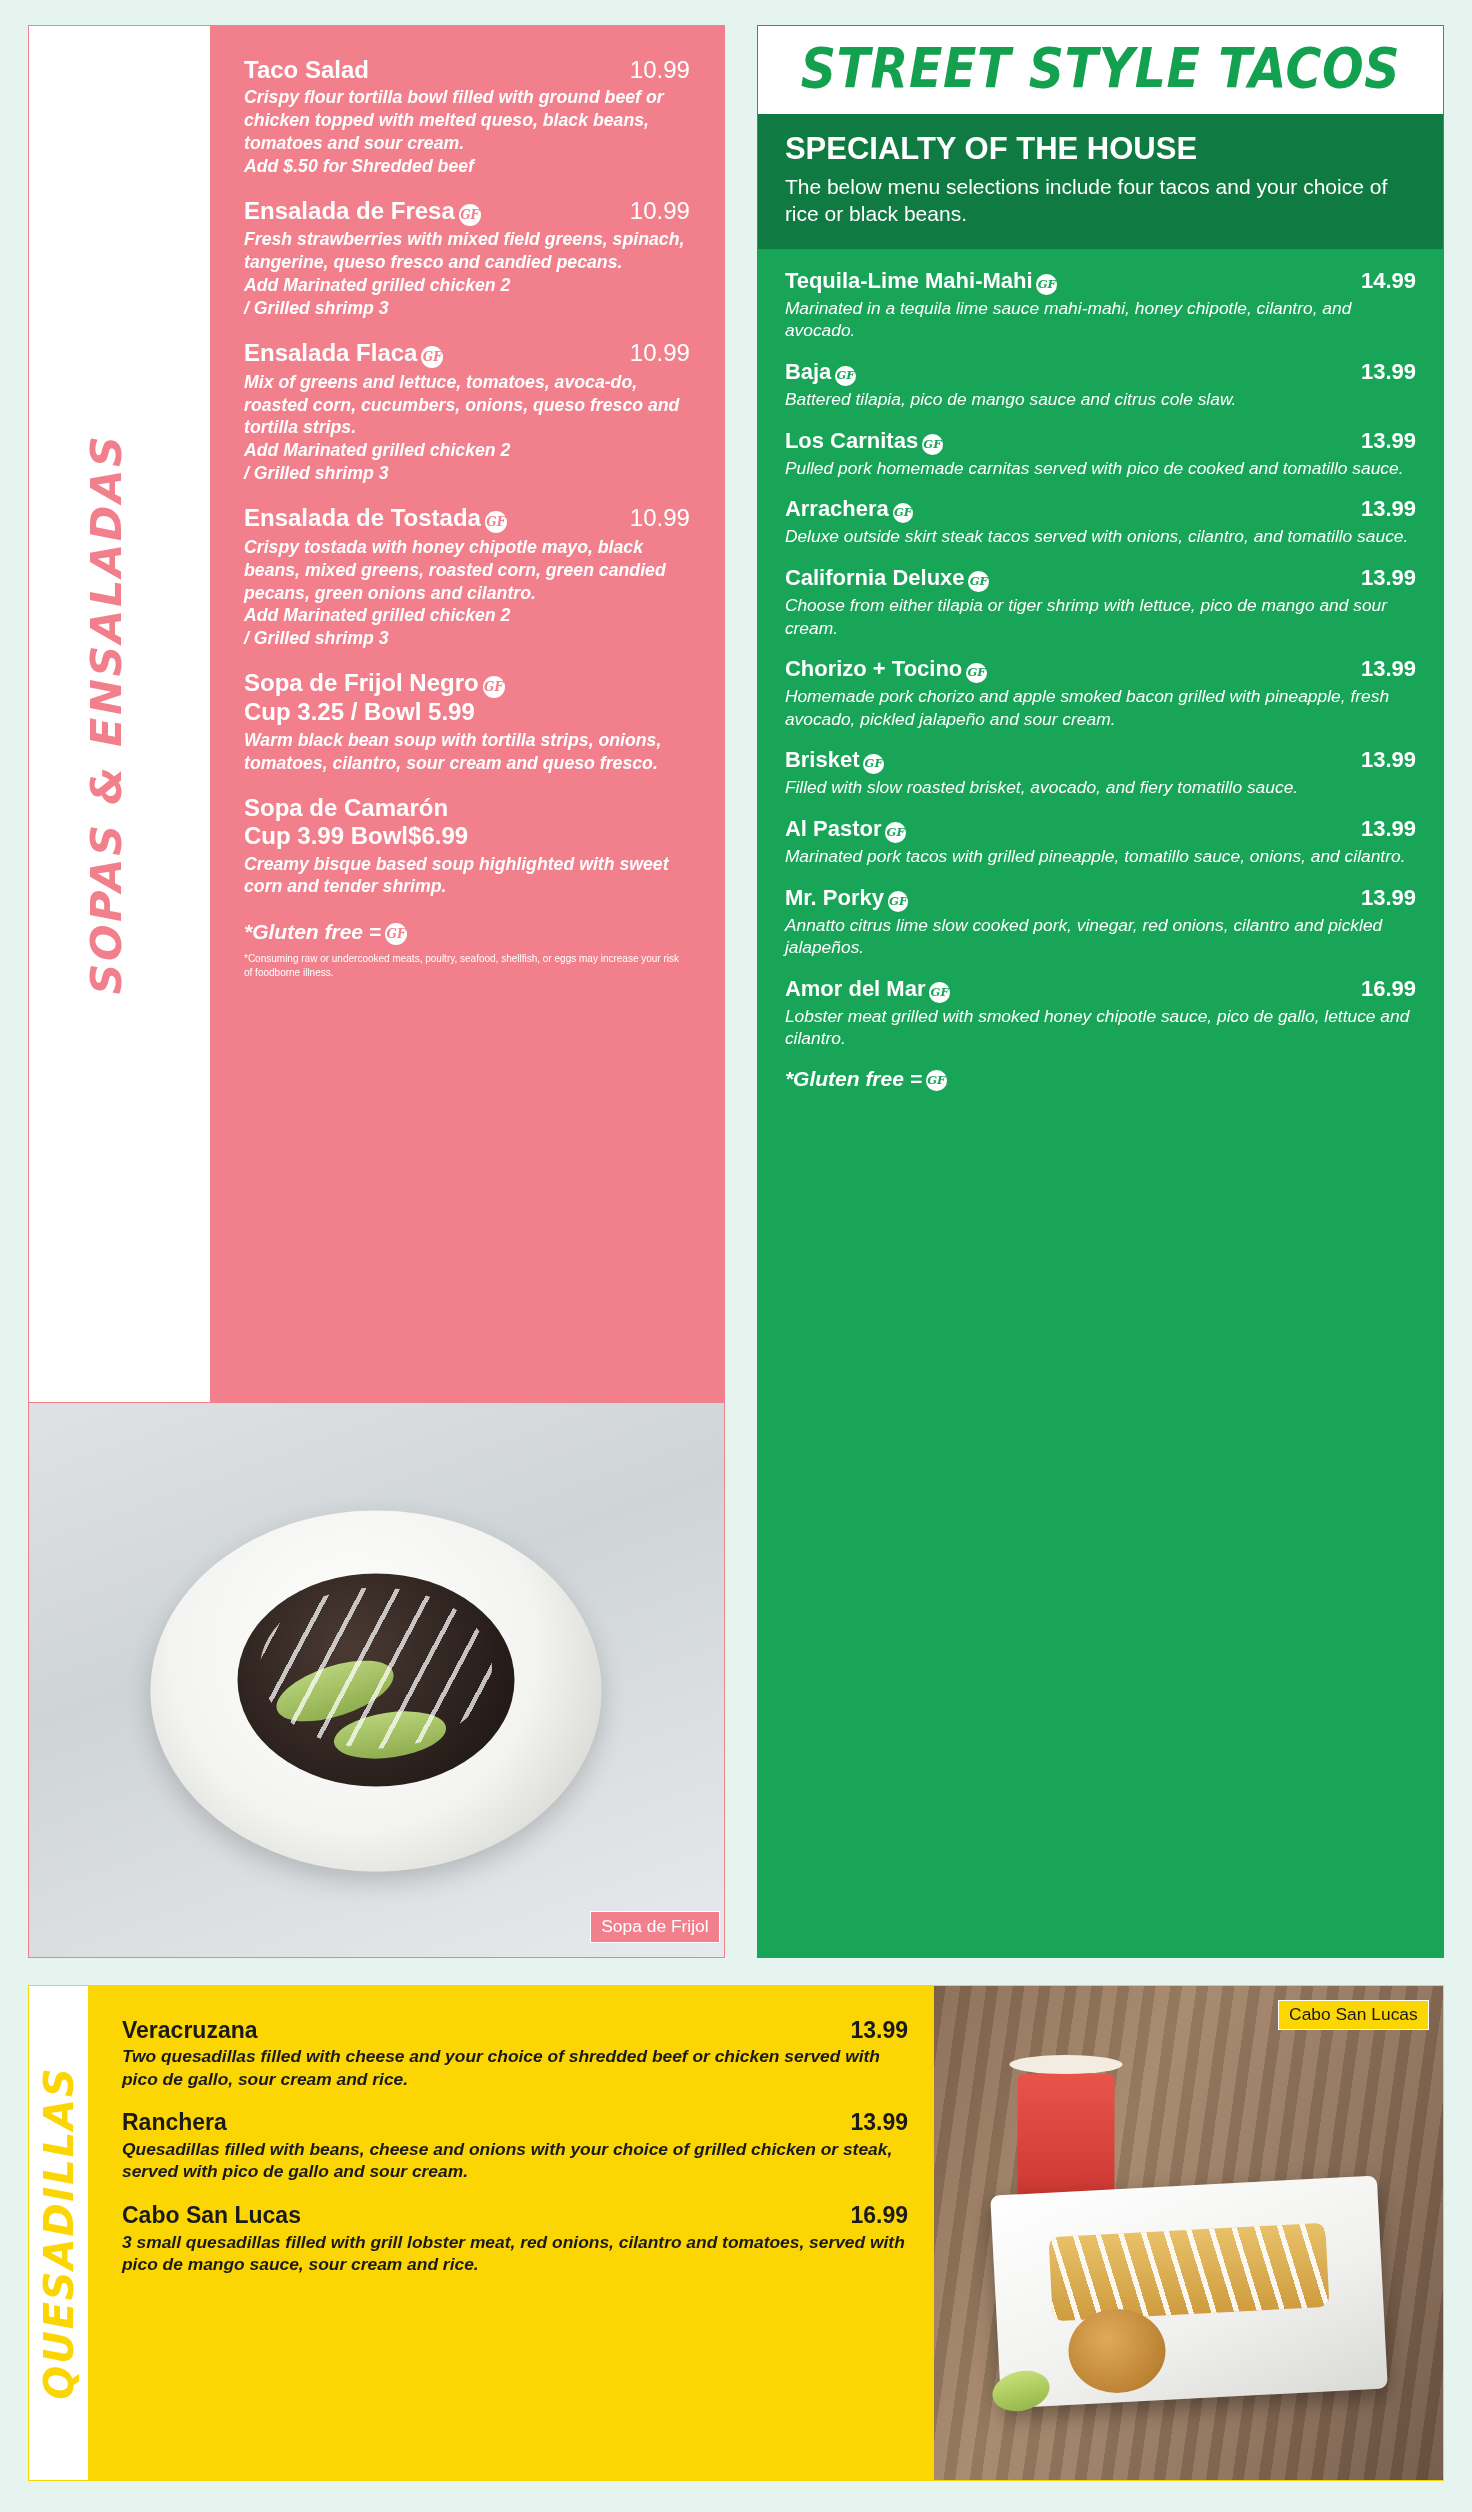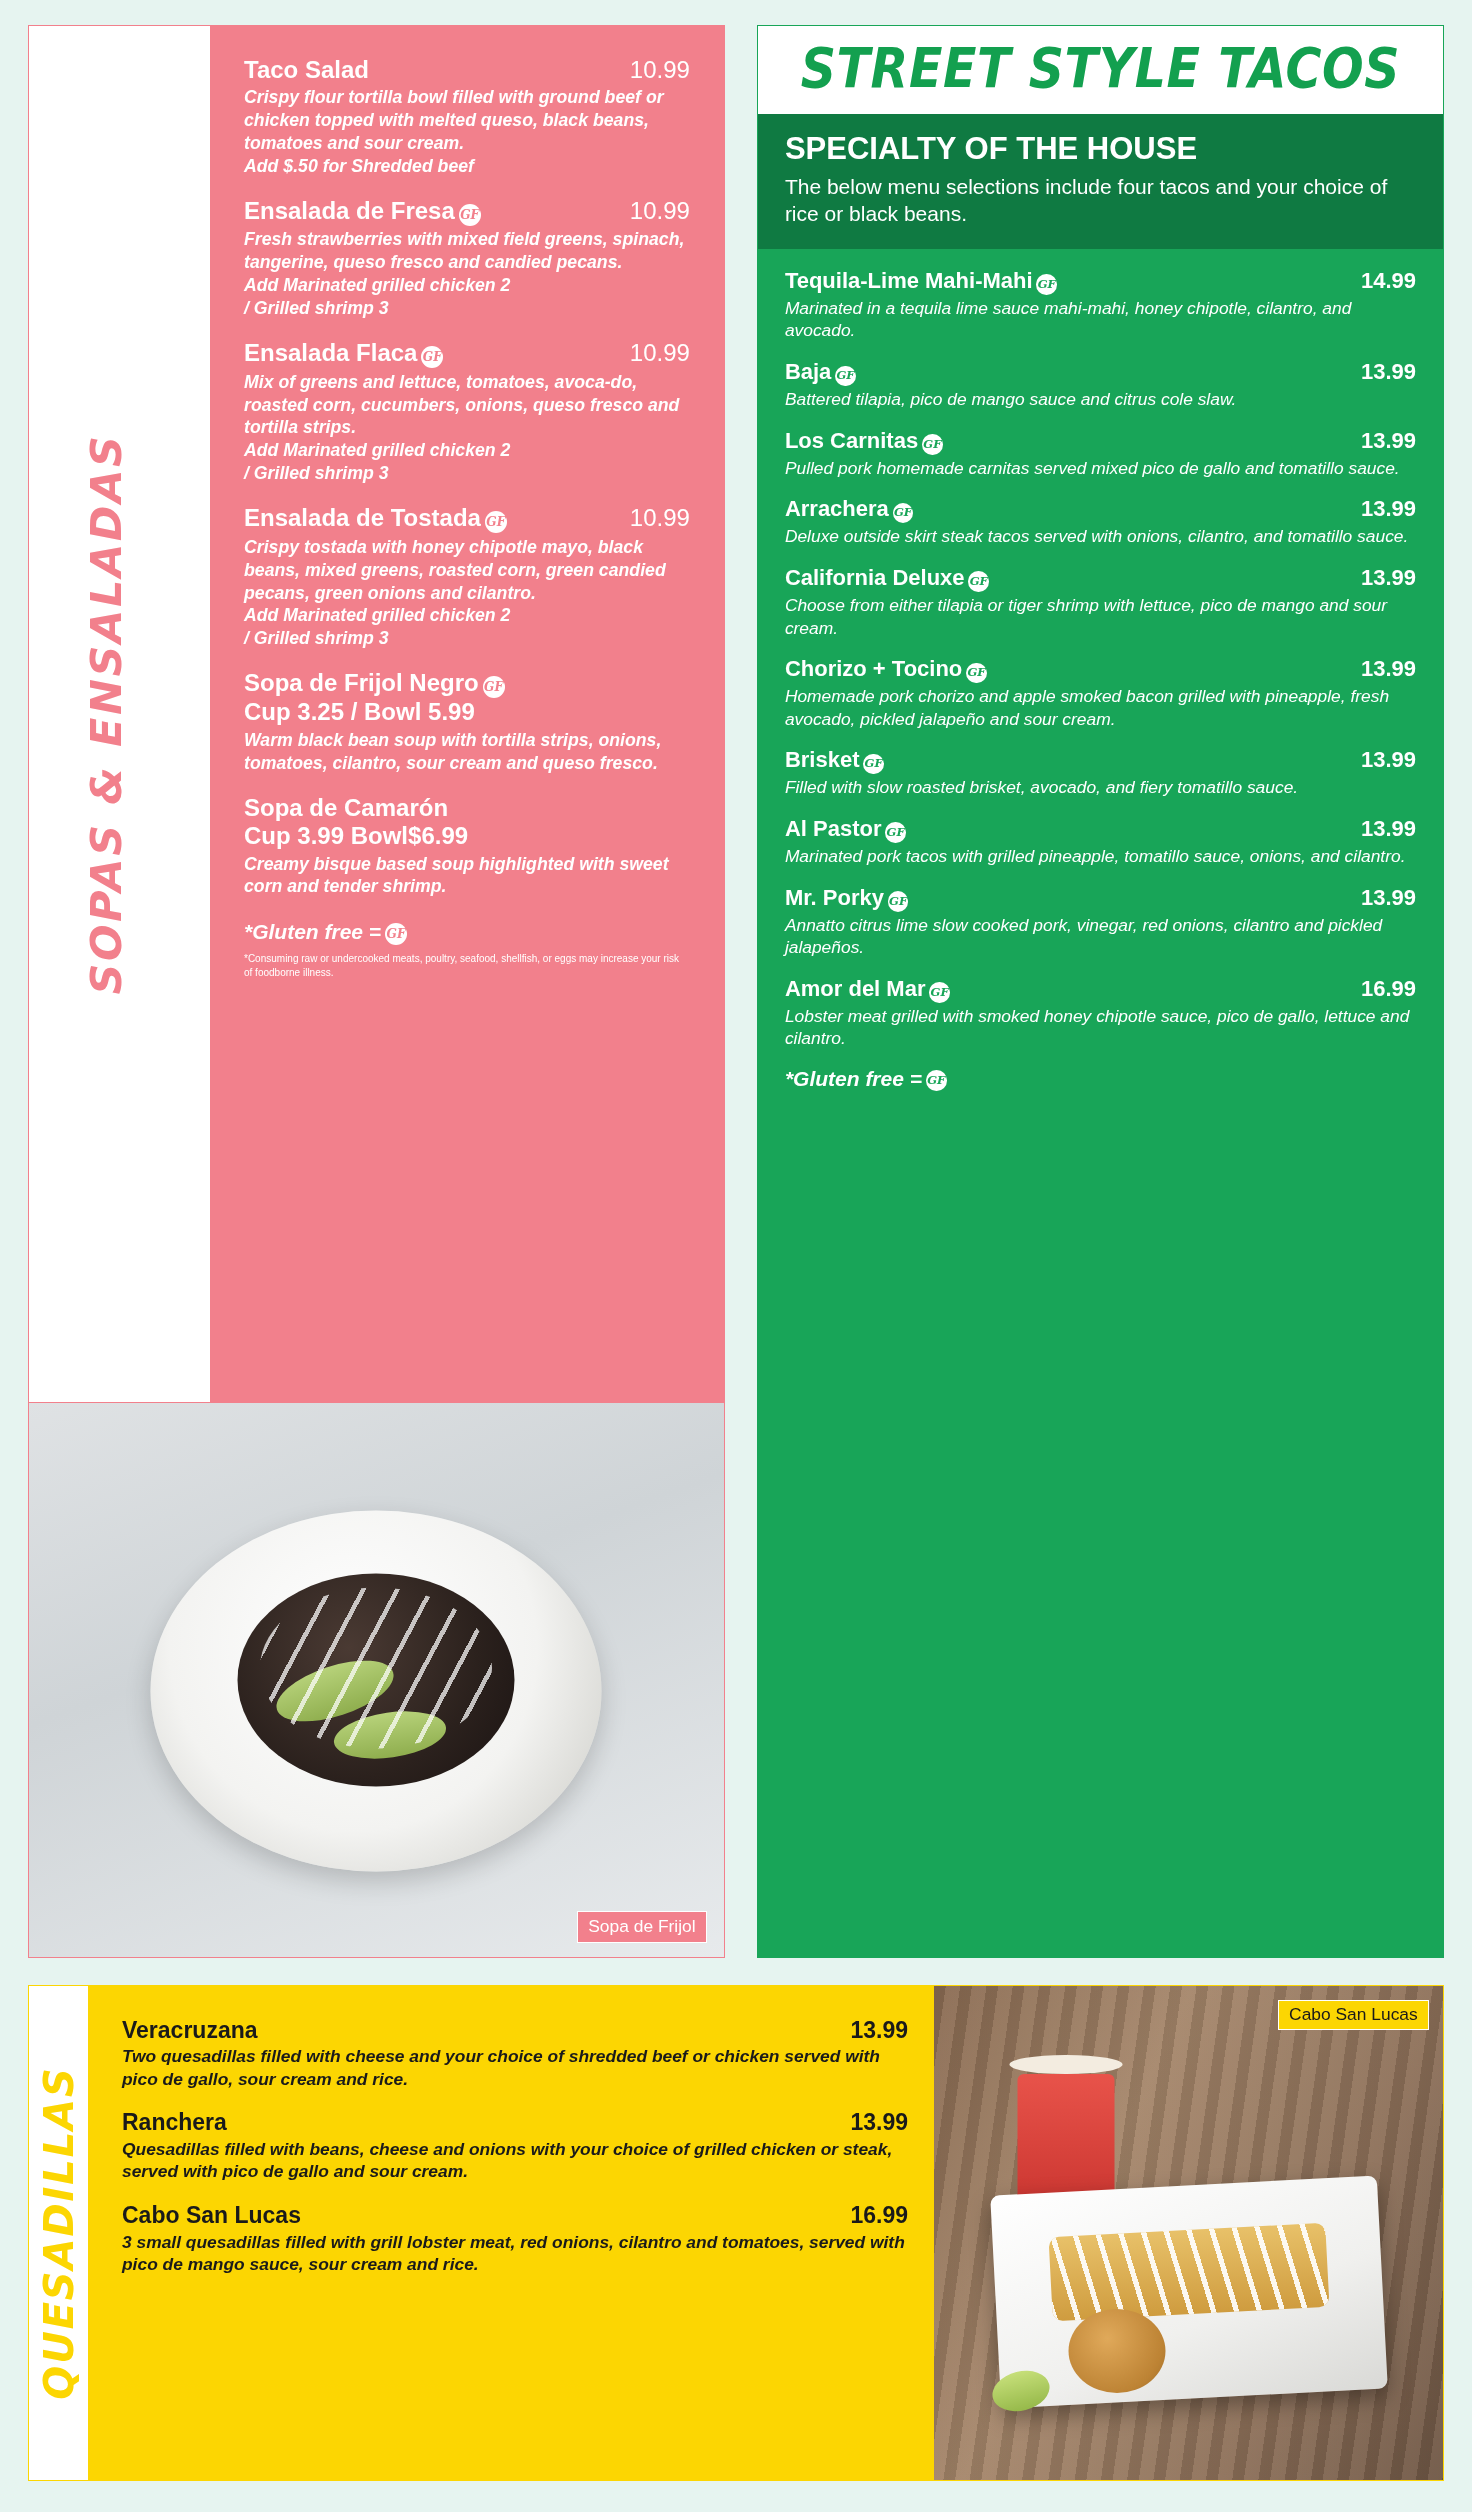"Pulled pork homemade carnitas served" div.ritem-desc { text: mixed pico de gallo -> with pico de cooked }
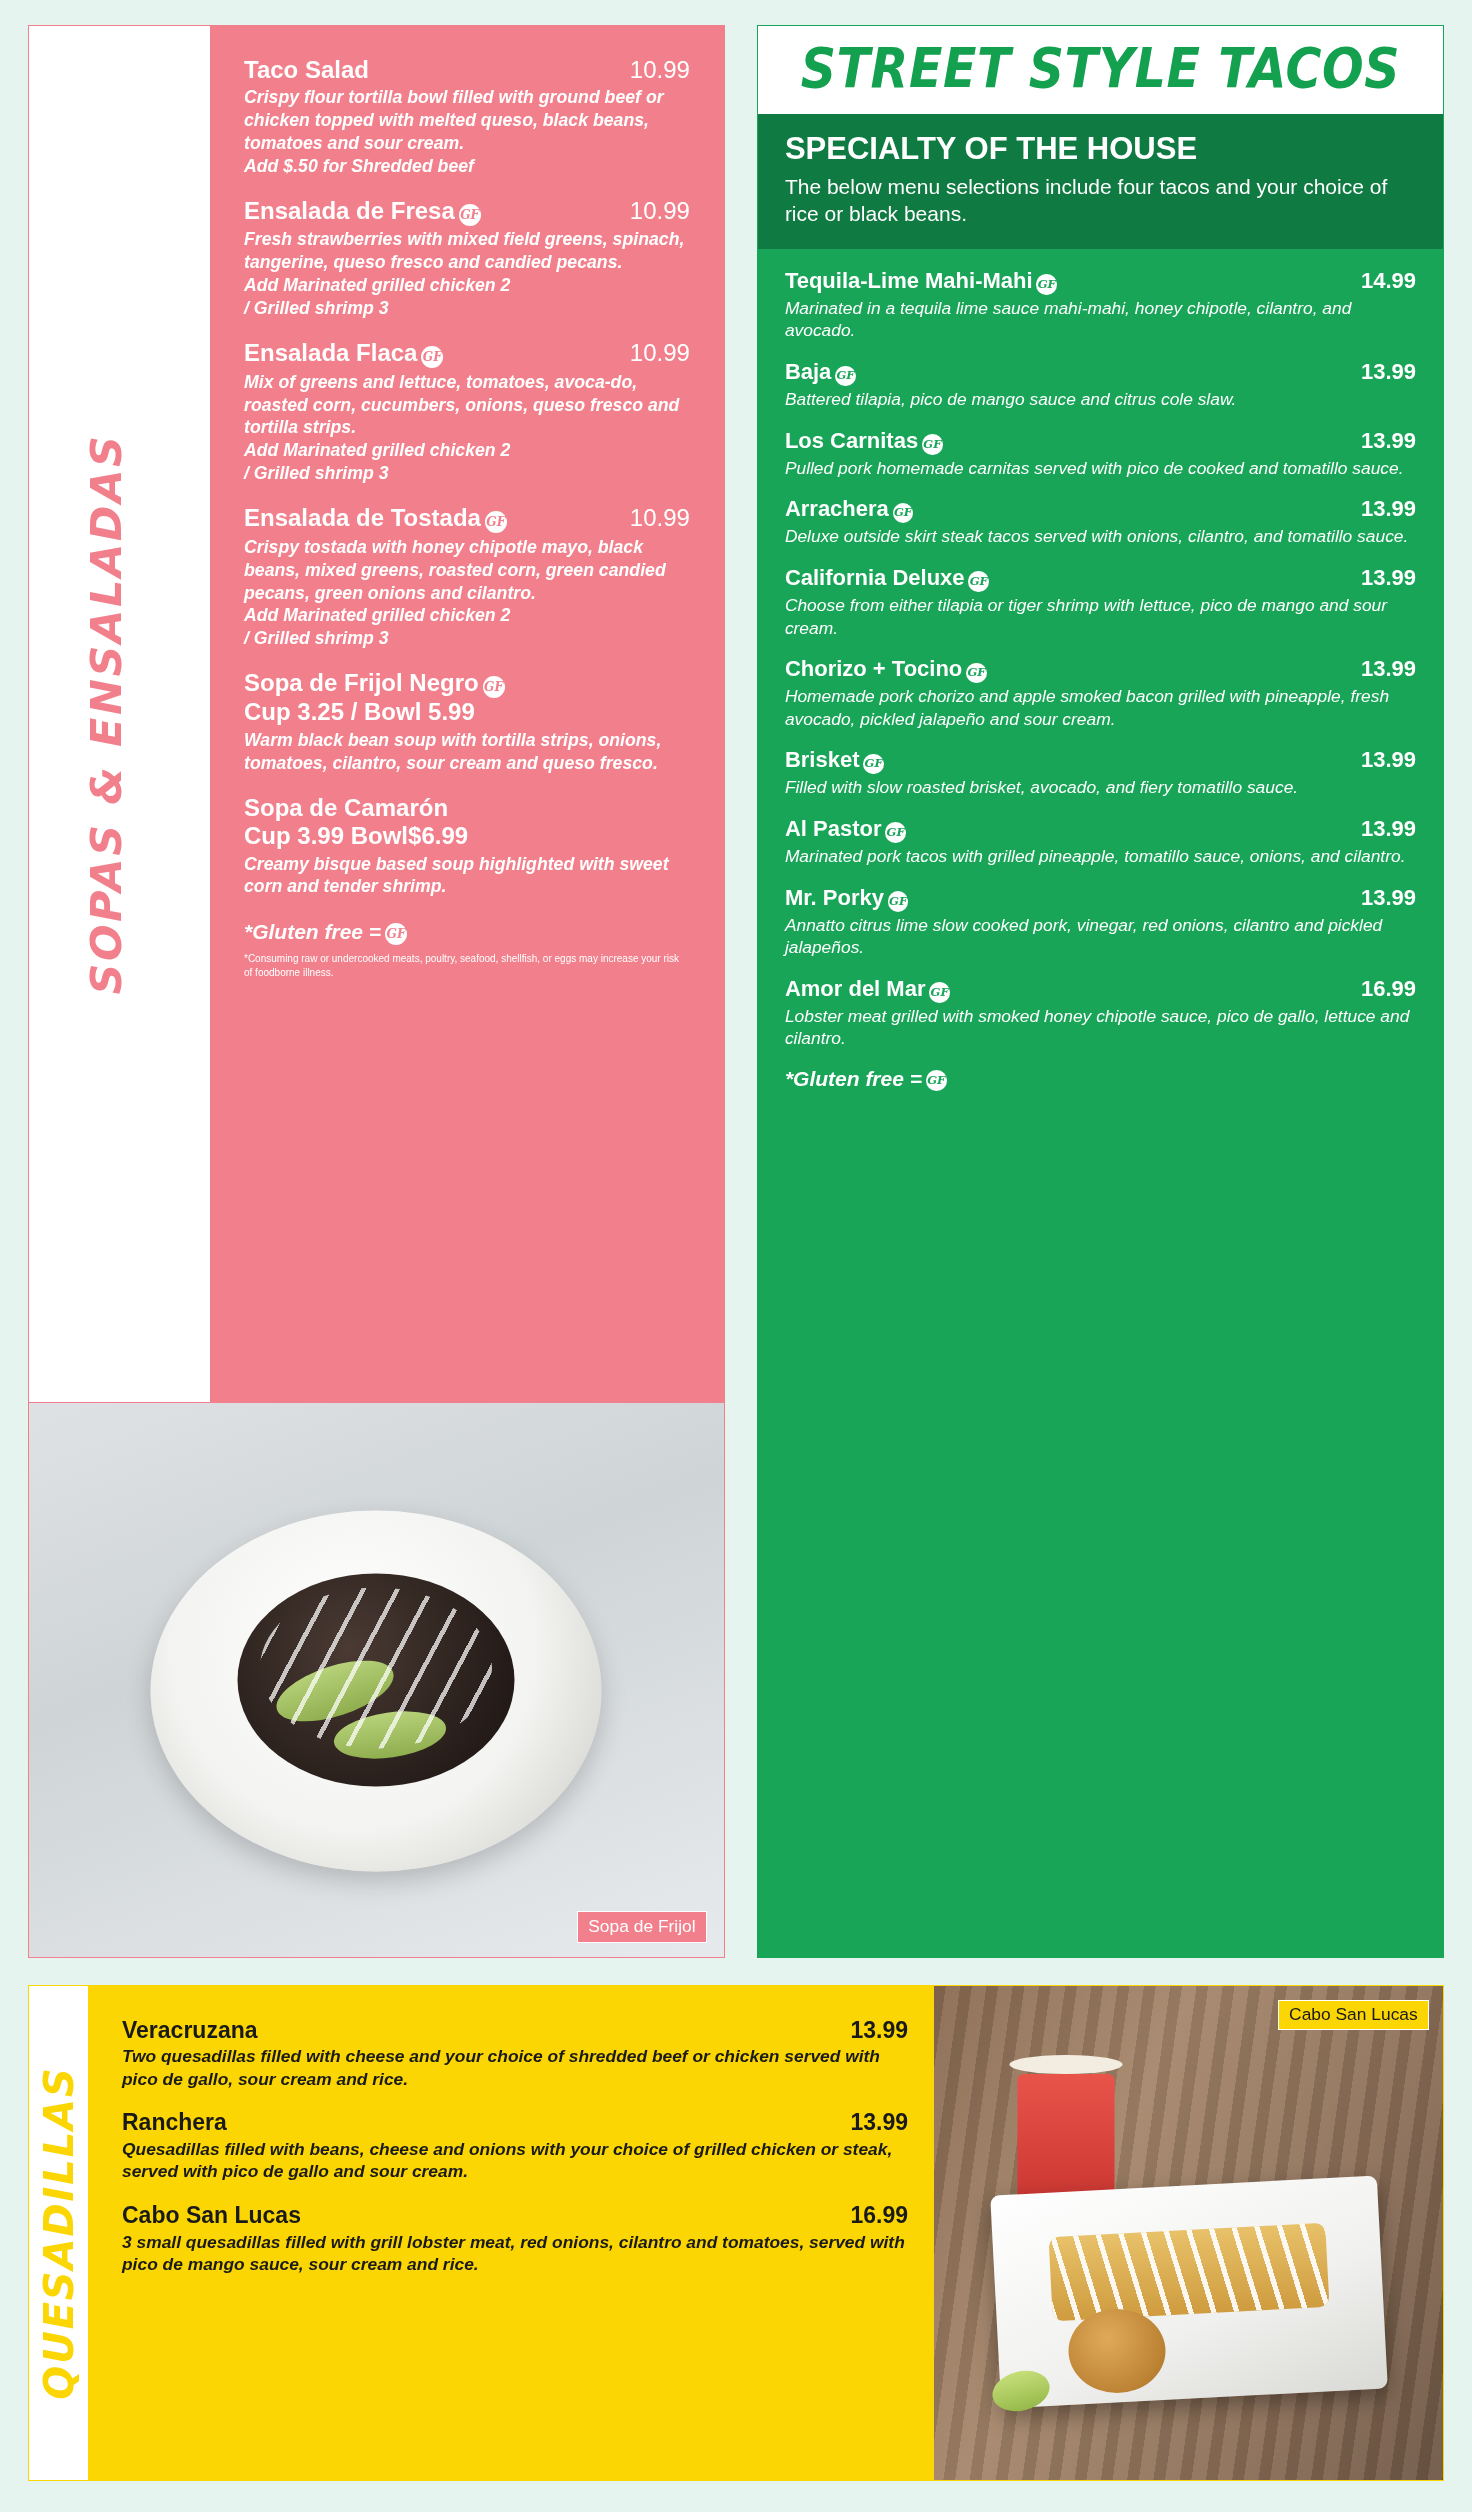"Sopa de Frijol" .photo-caption { right: 17px -> 4px }
